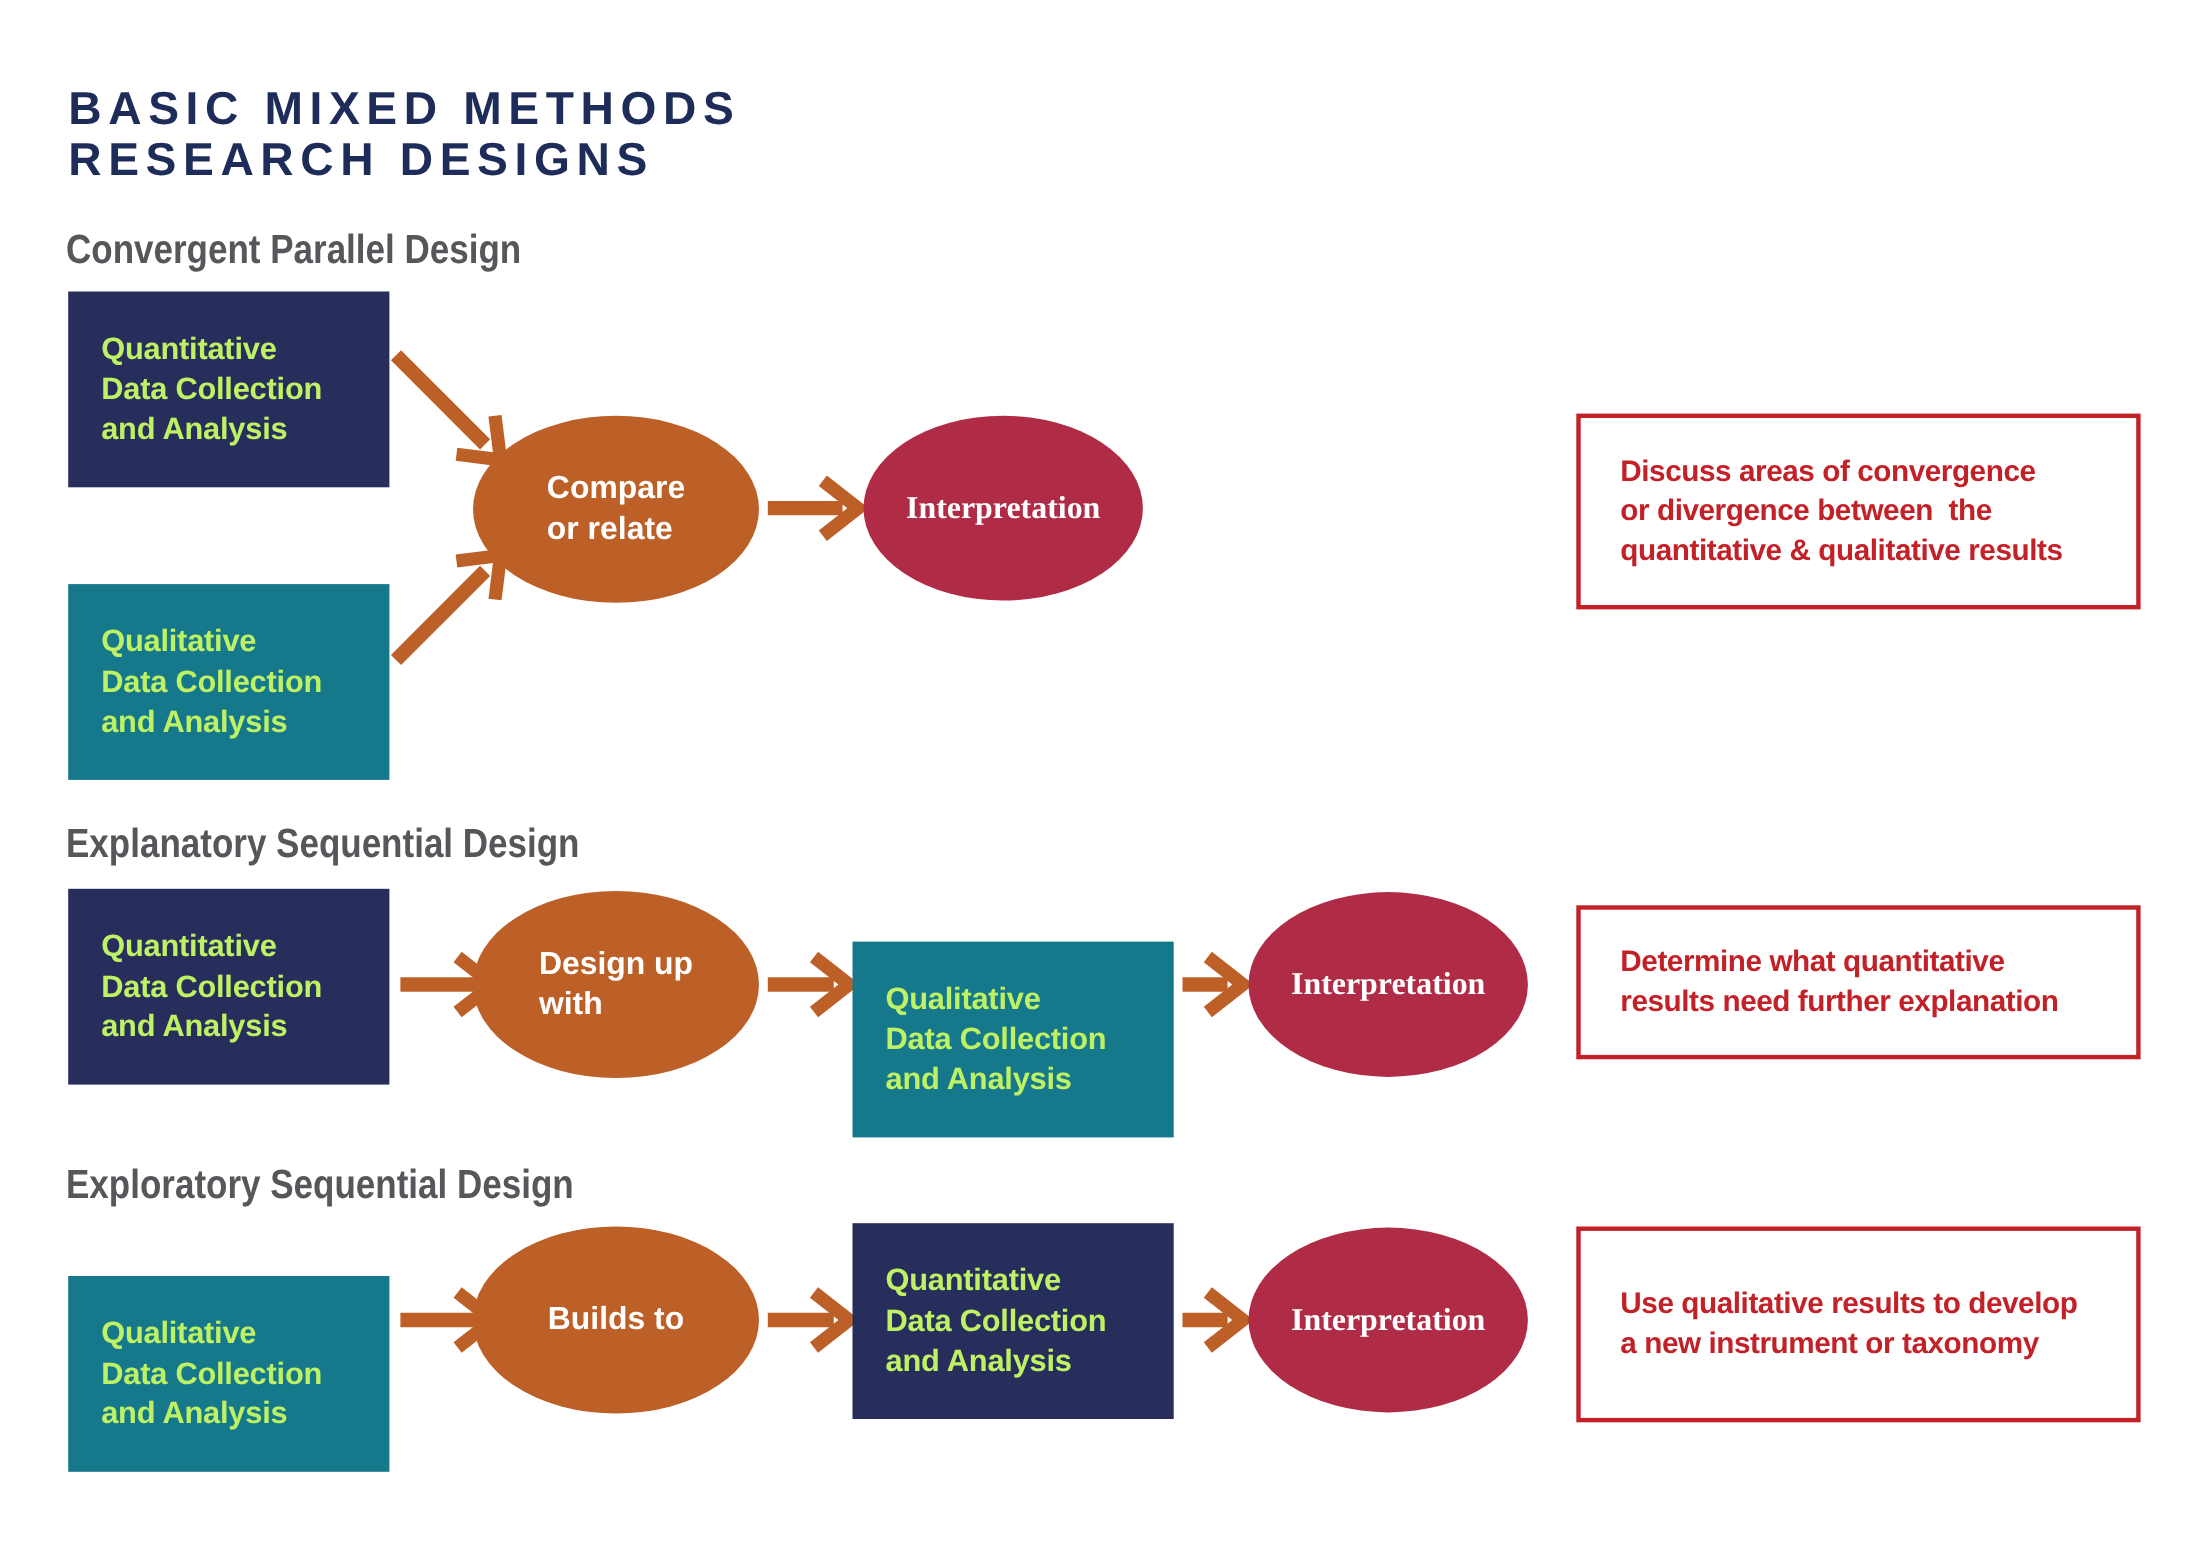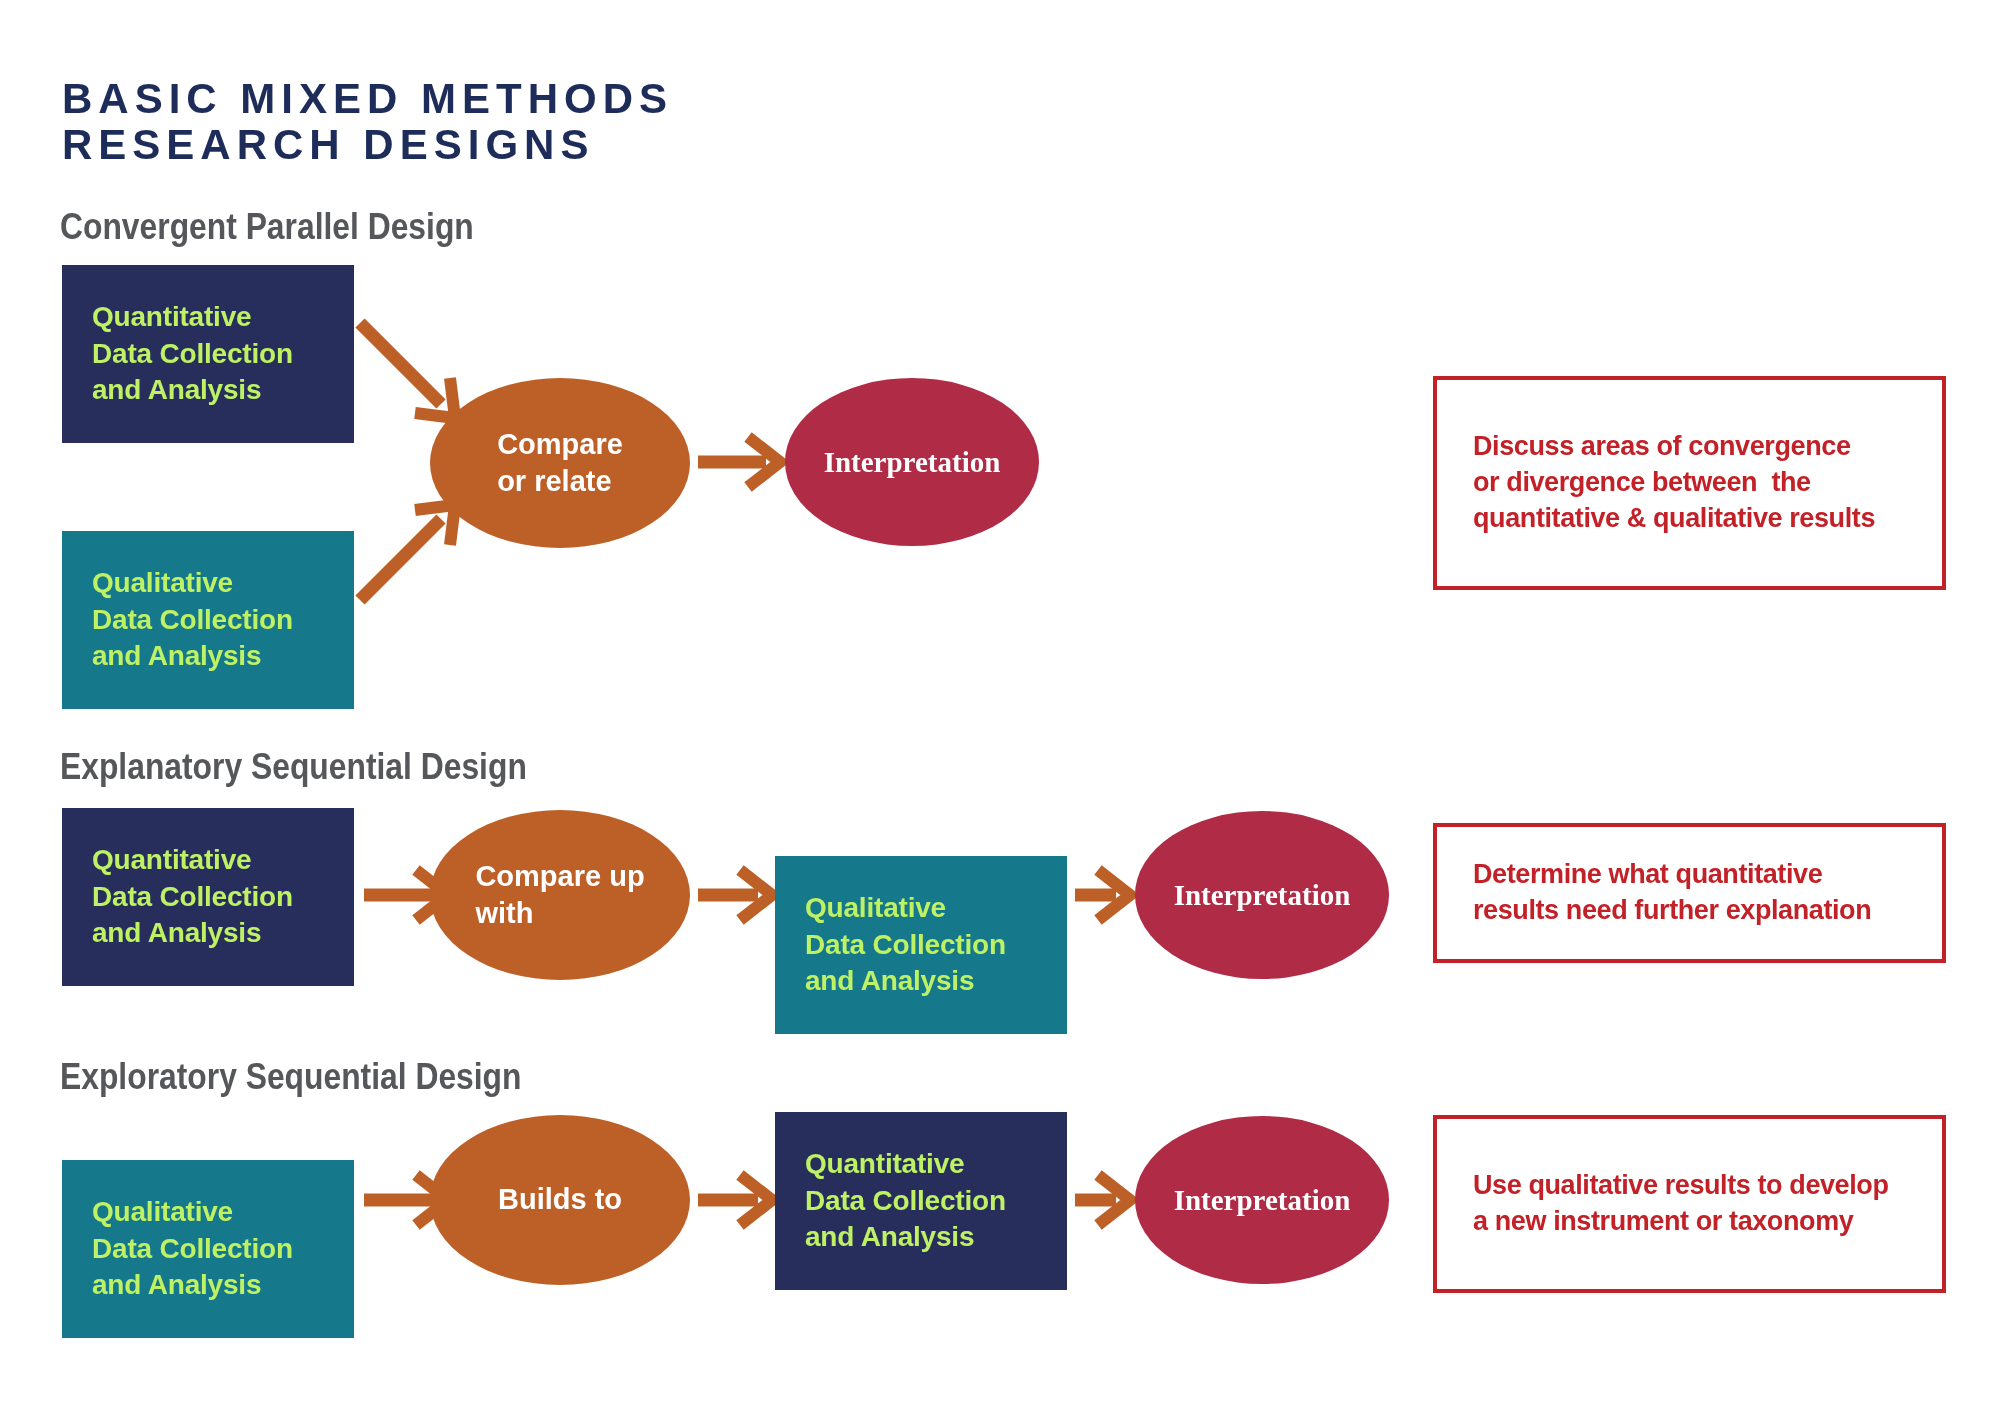"Discuss areas of convergence" div.note { height: 214px -> 178px }
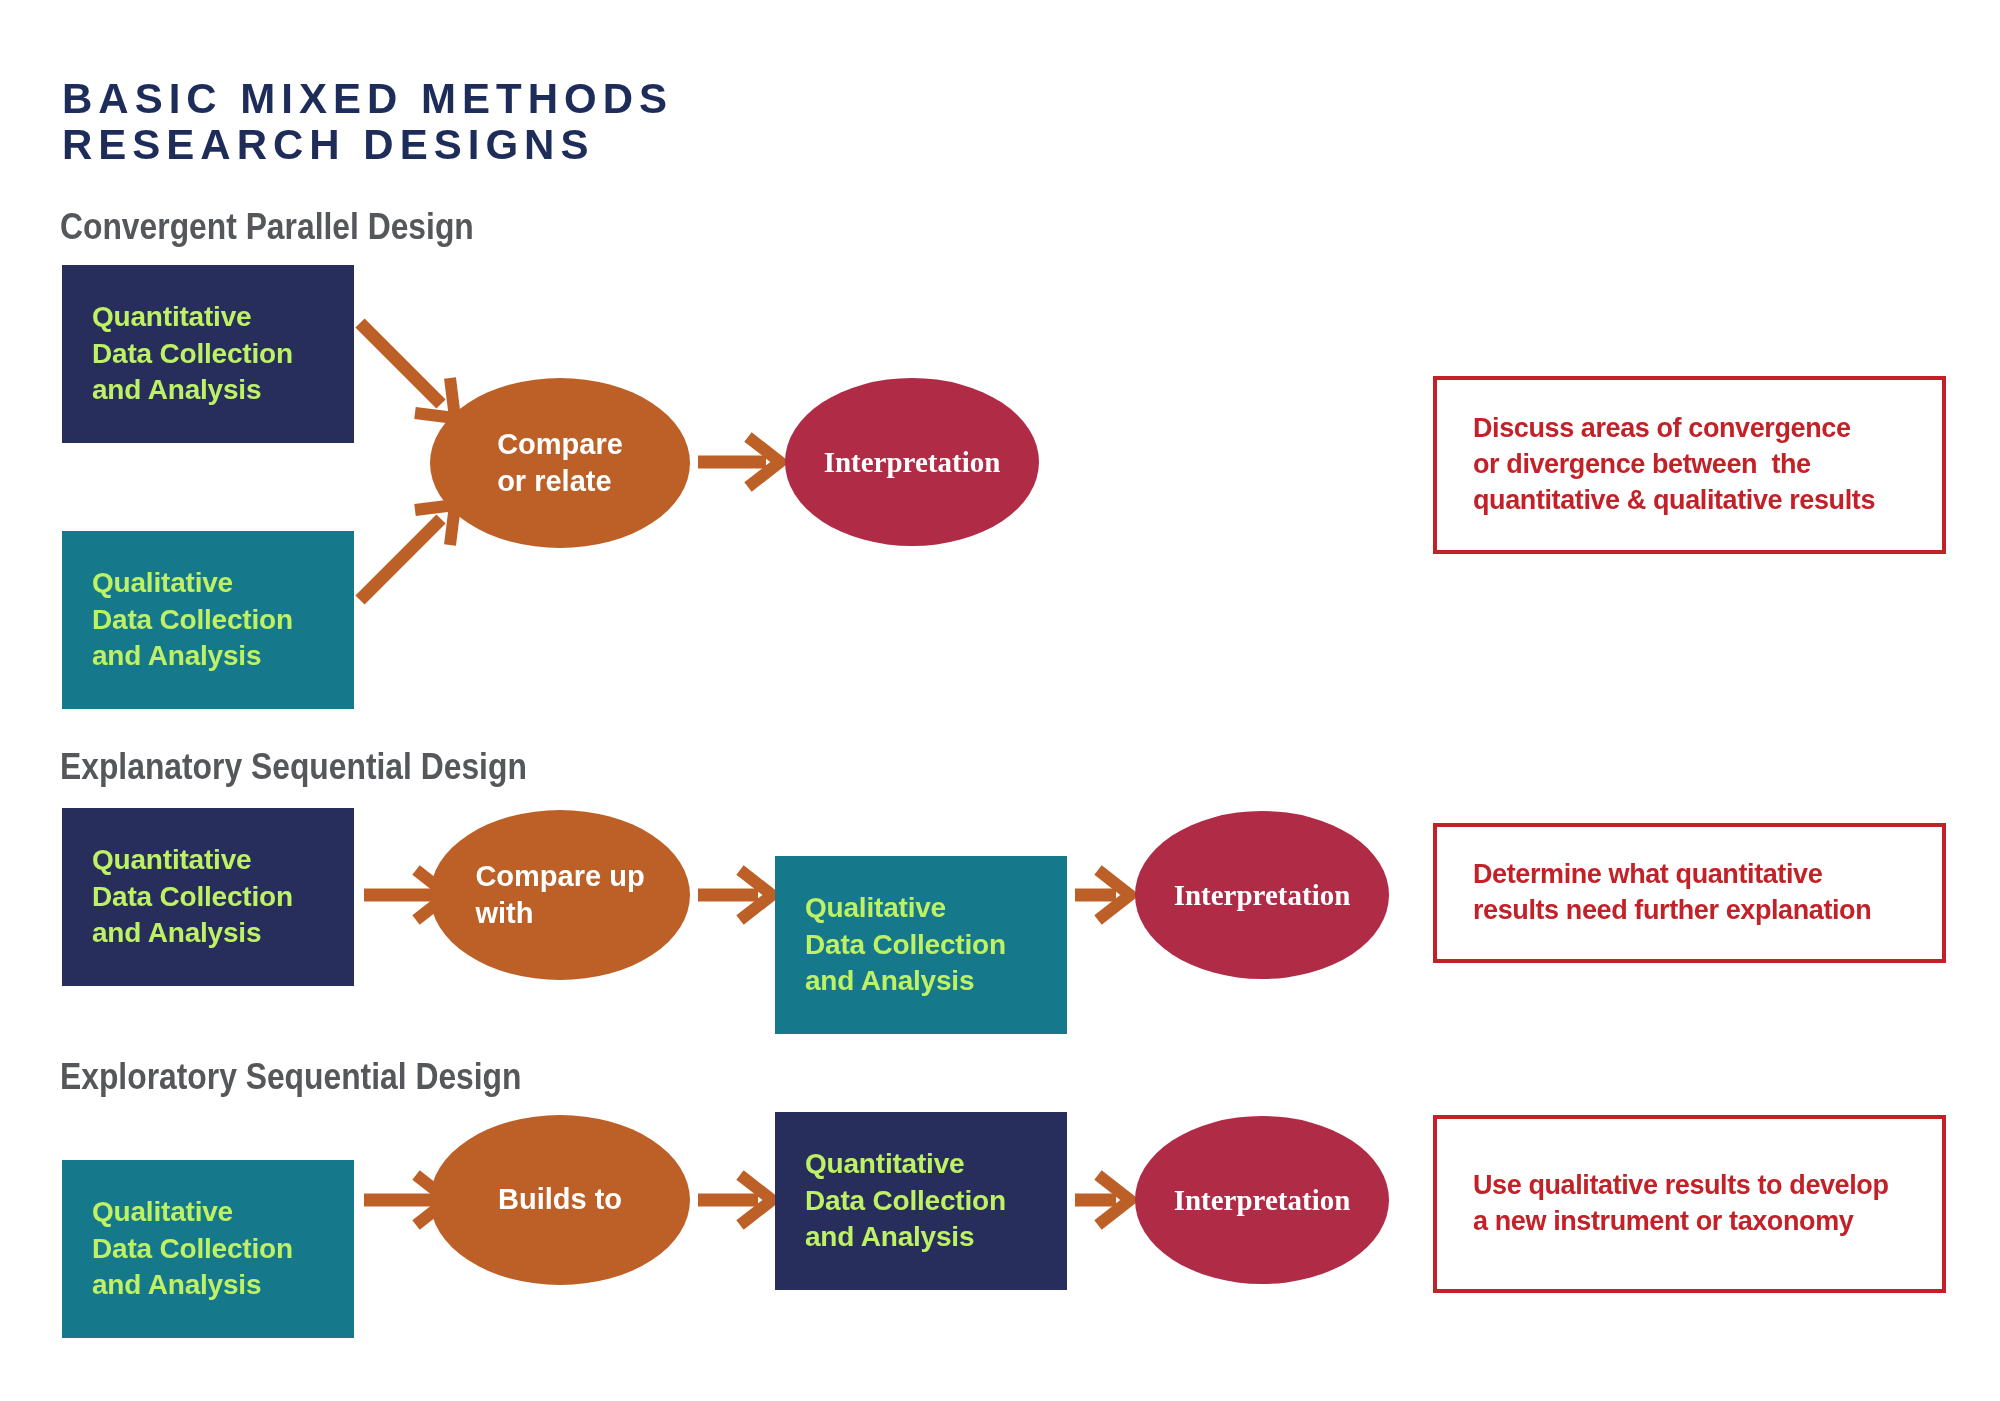"Compare up" div { text: Compare -> Design }
